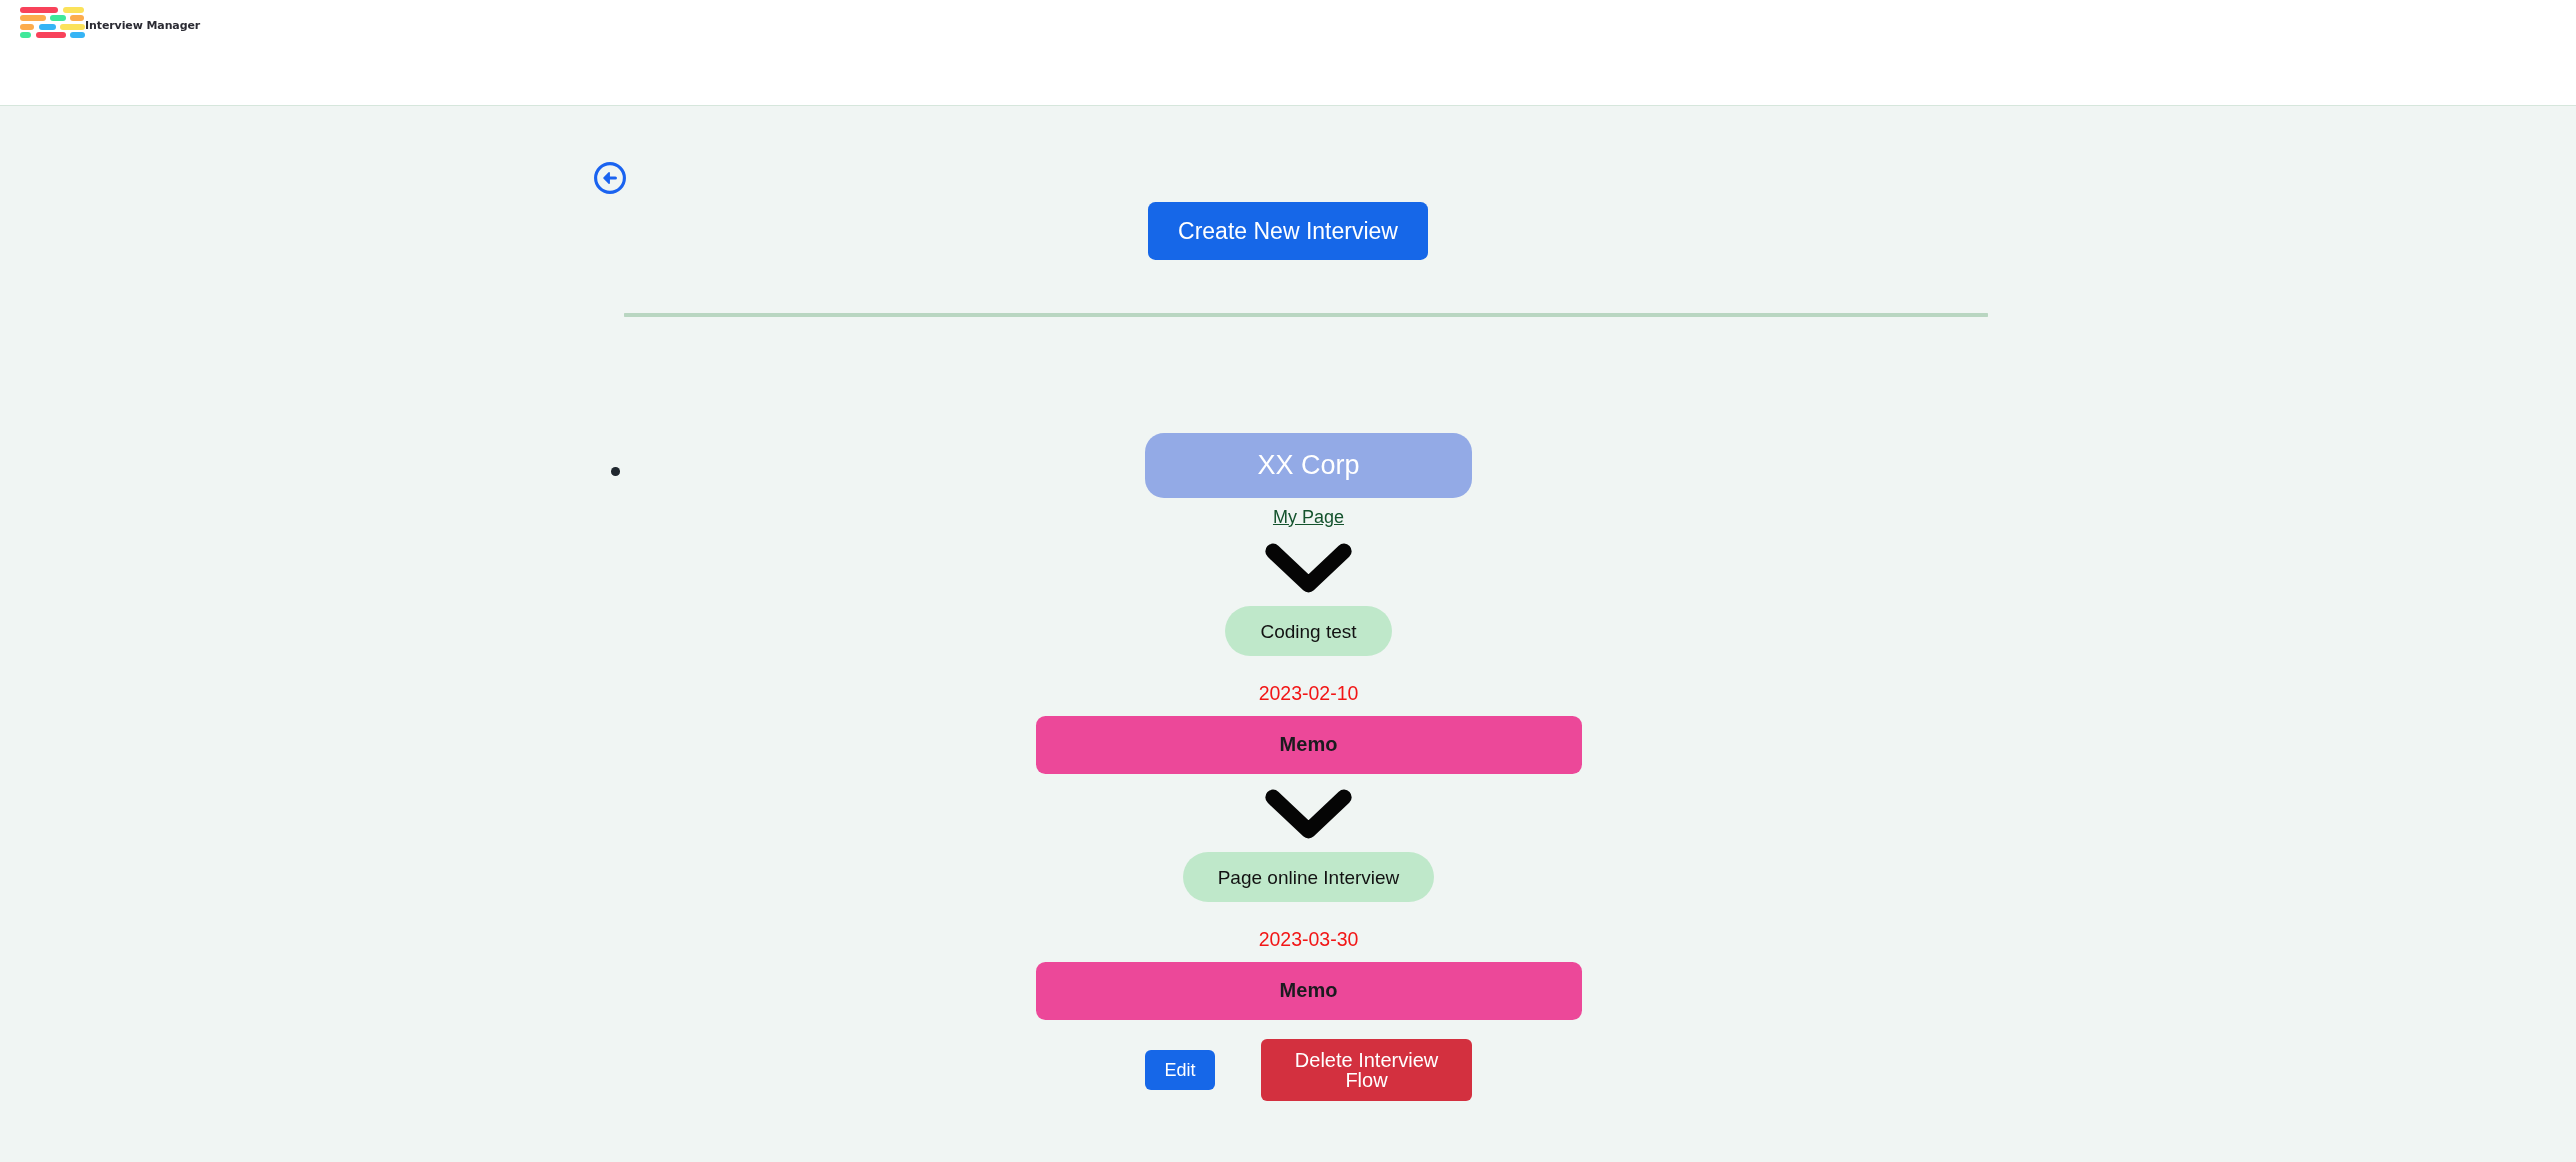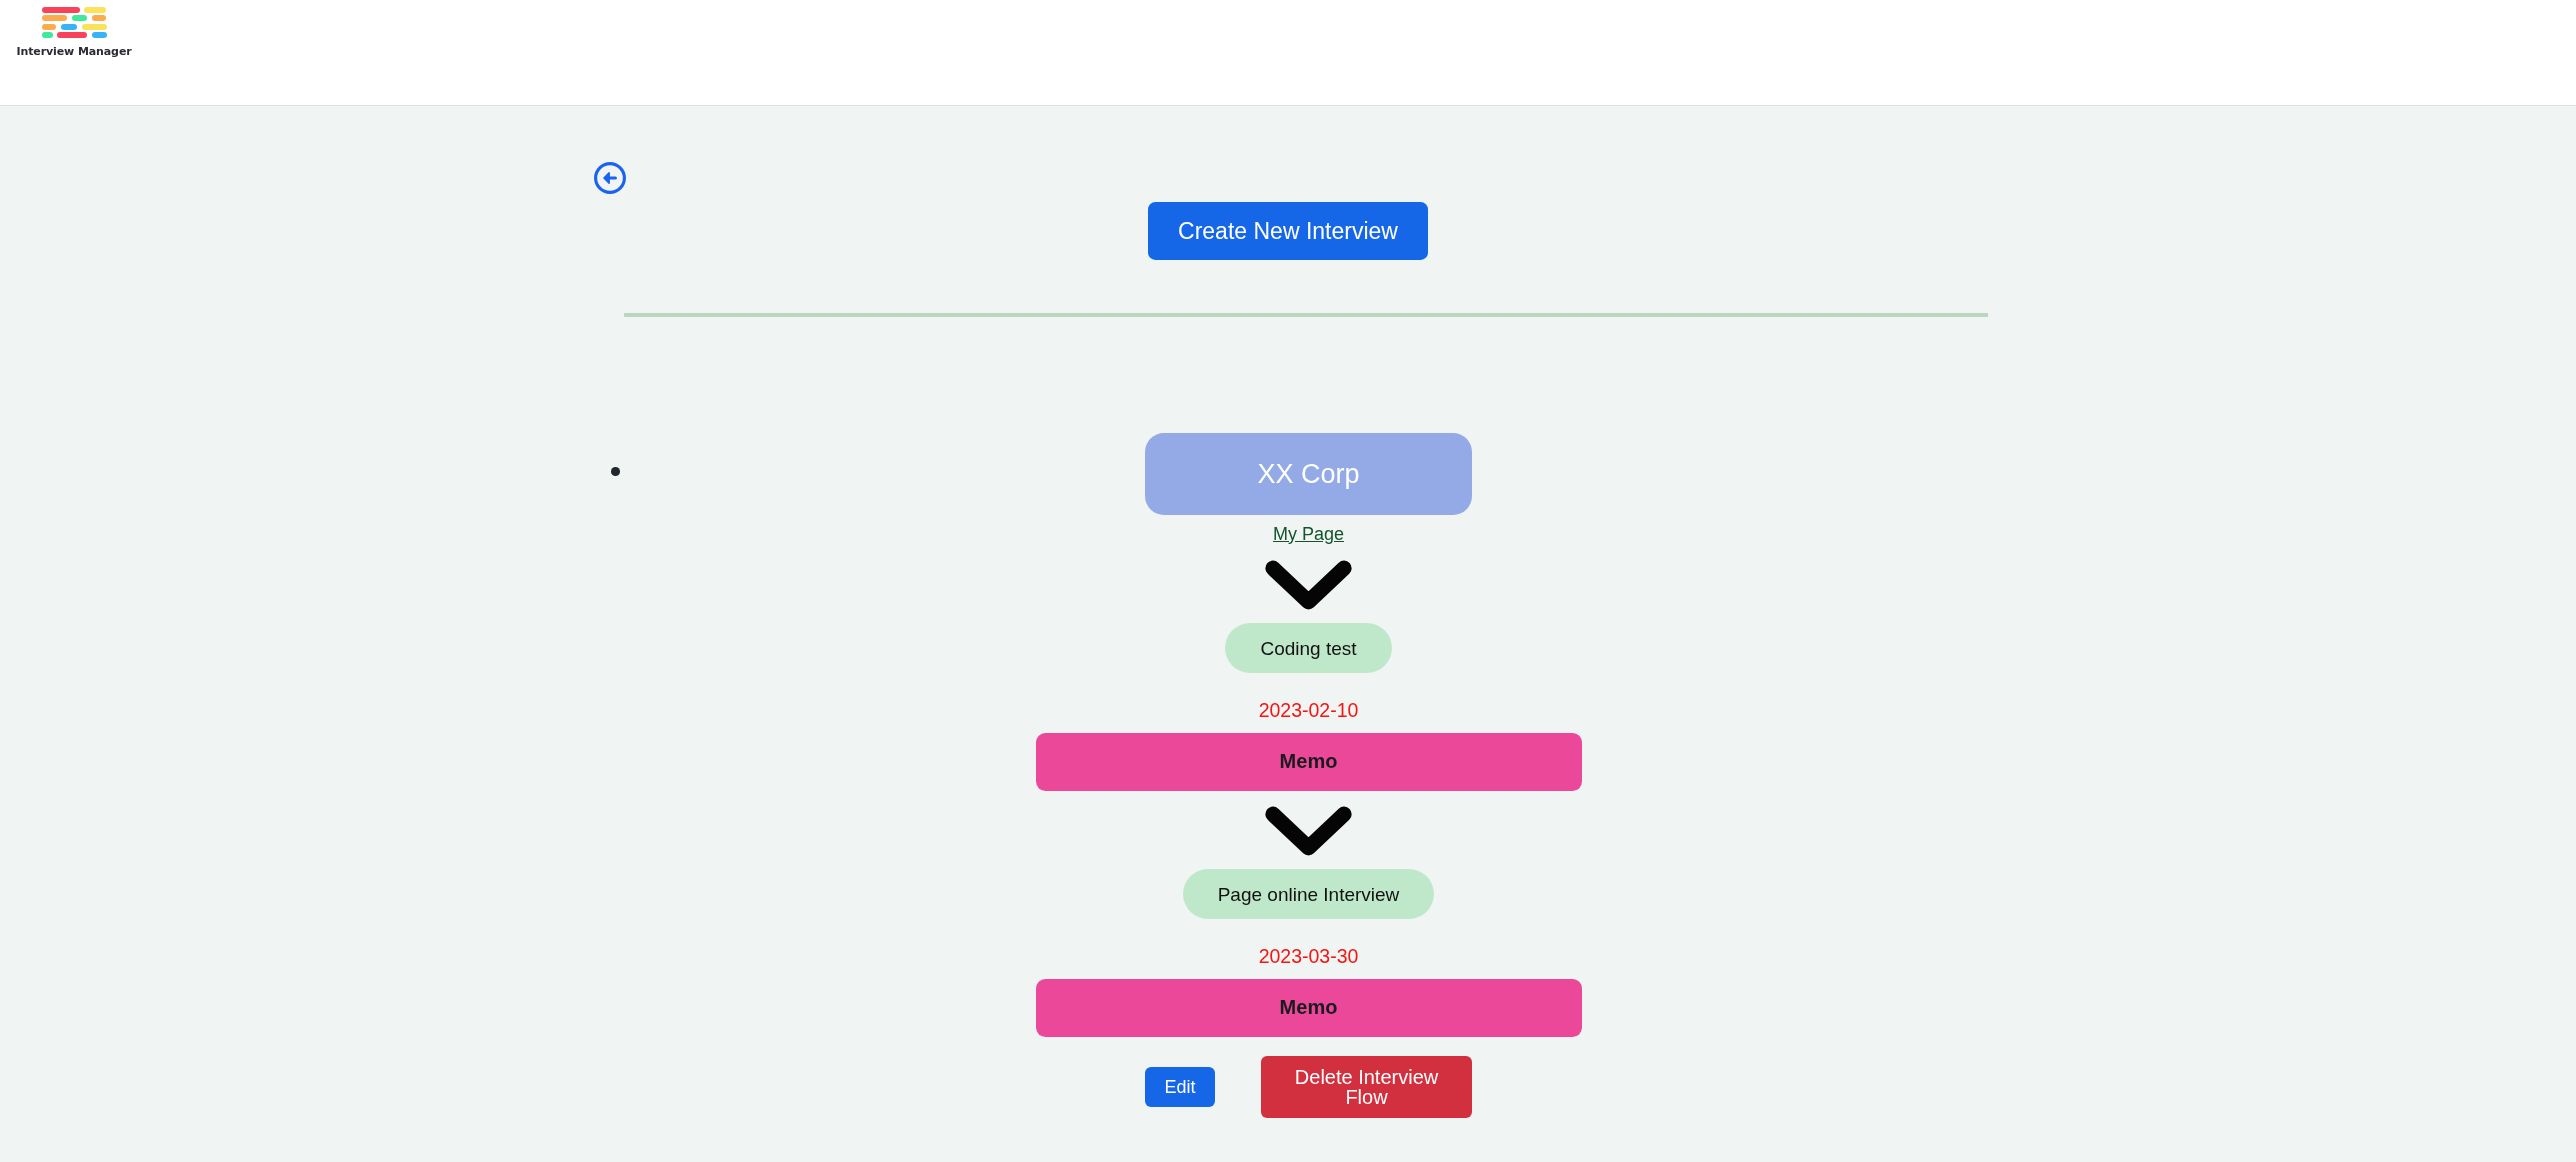"Interview Manager" .brand { flex-direction: column -> row }
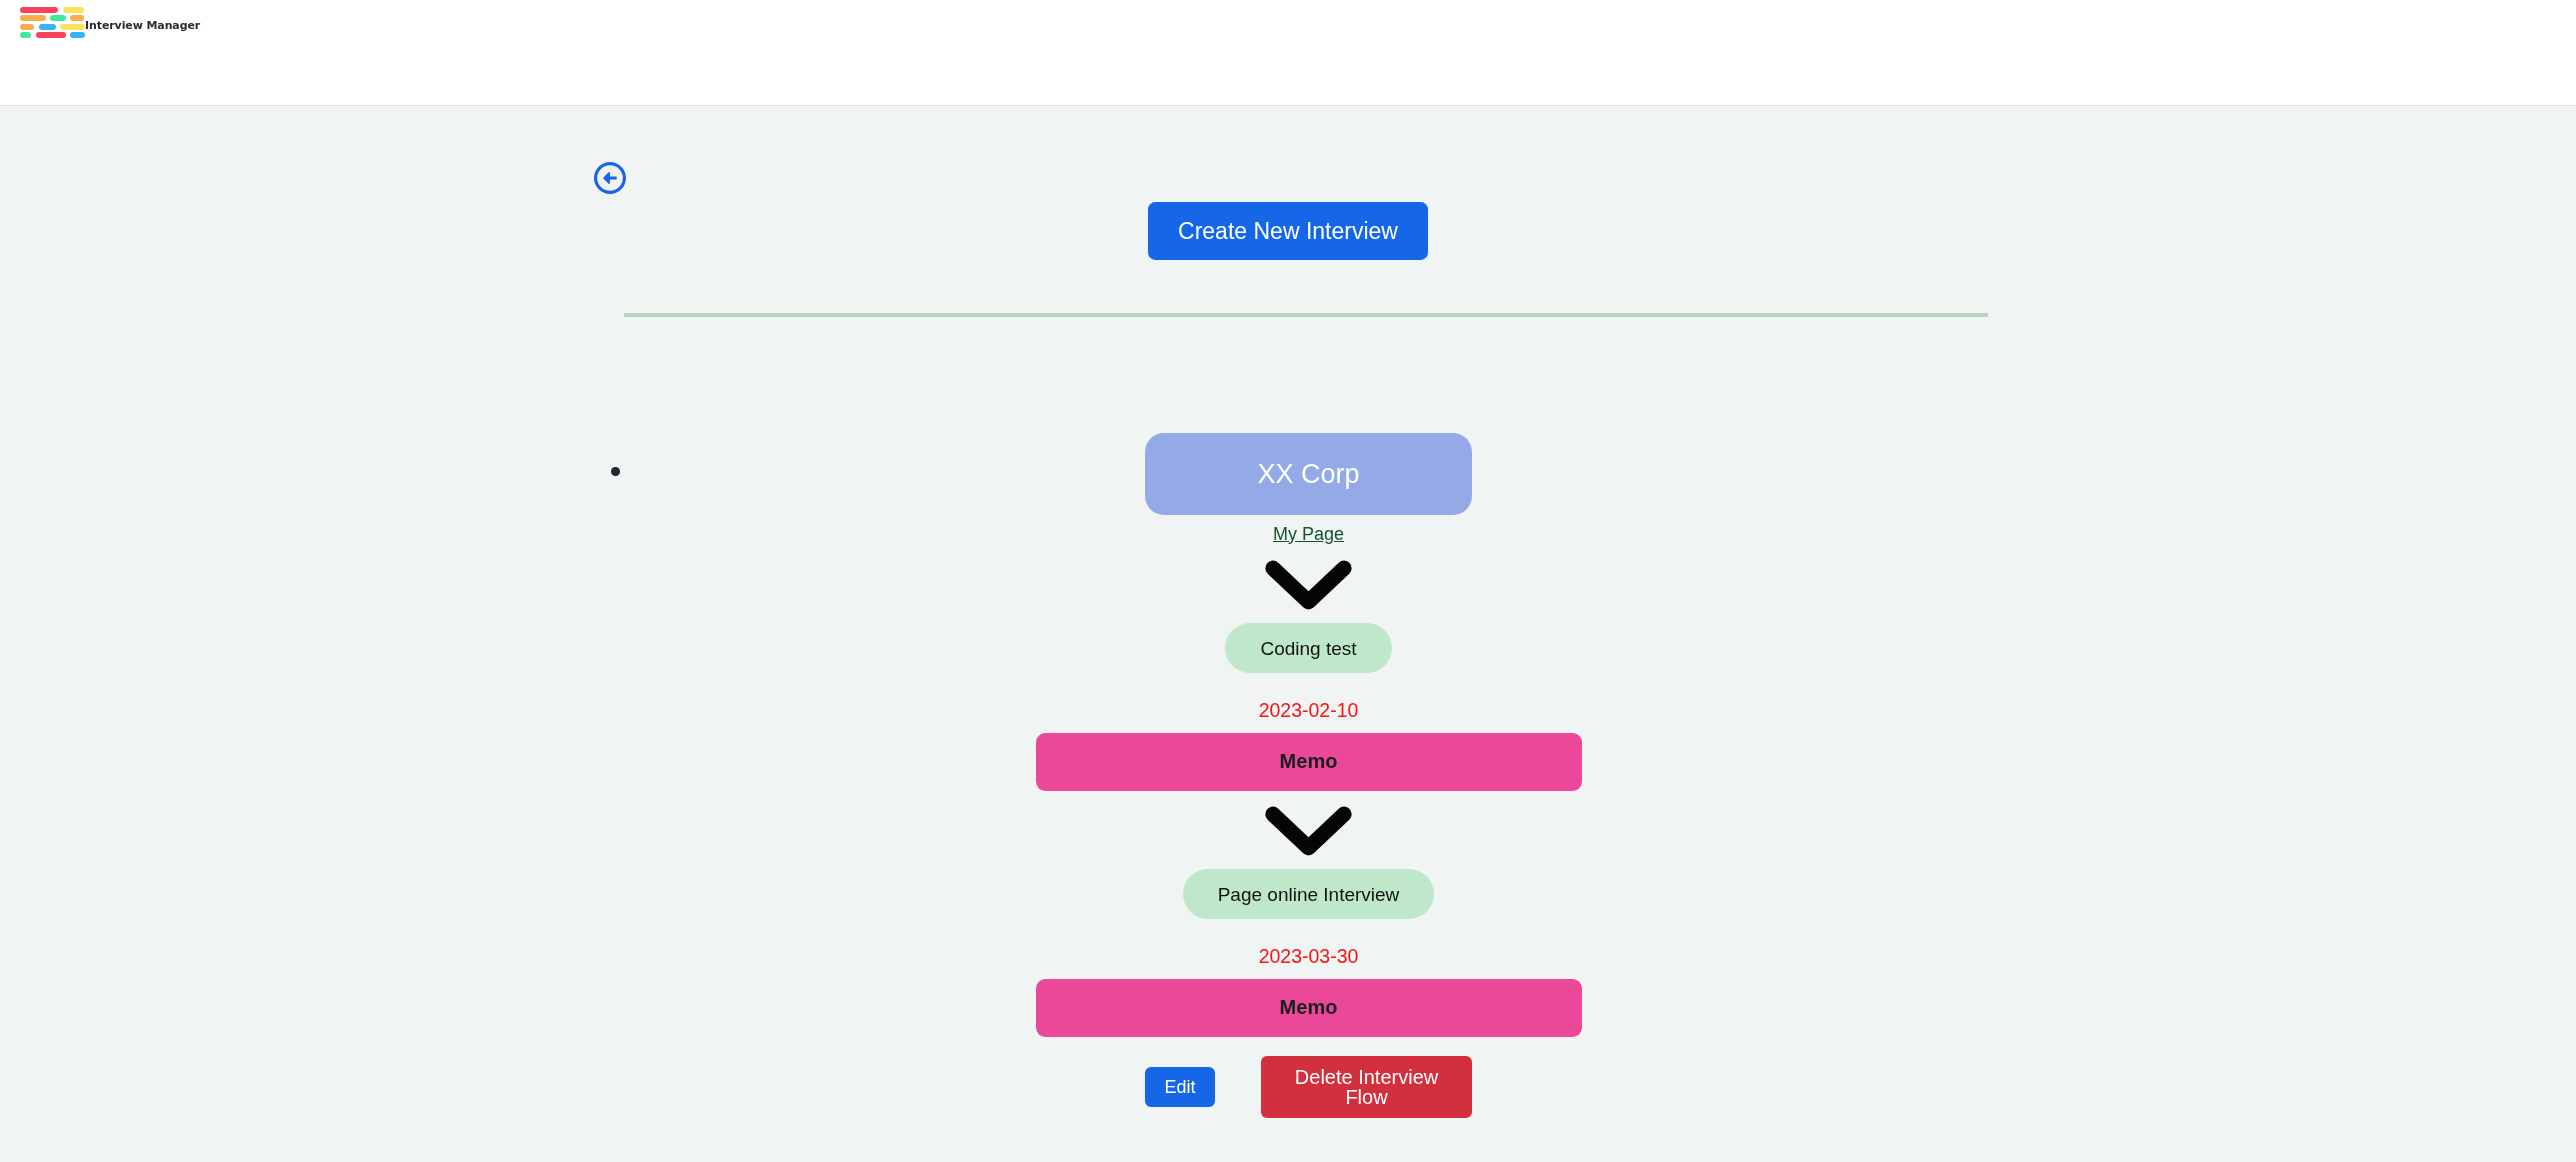"XX Corp" .company-pill { height: 82px -> 65px }
